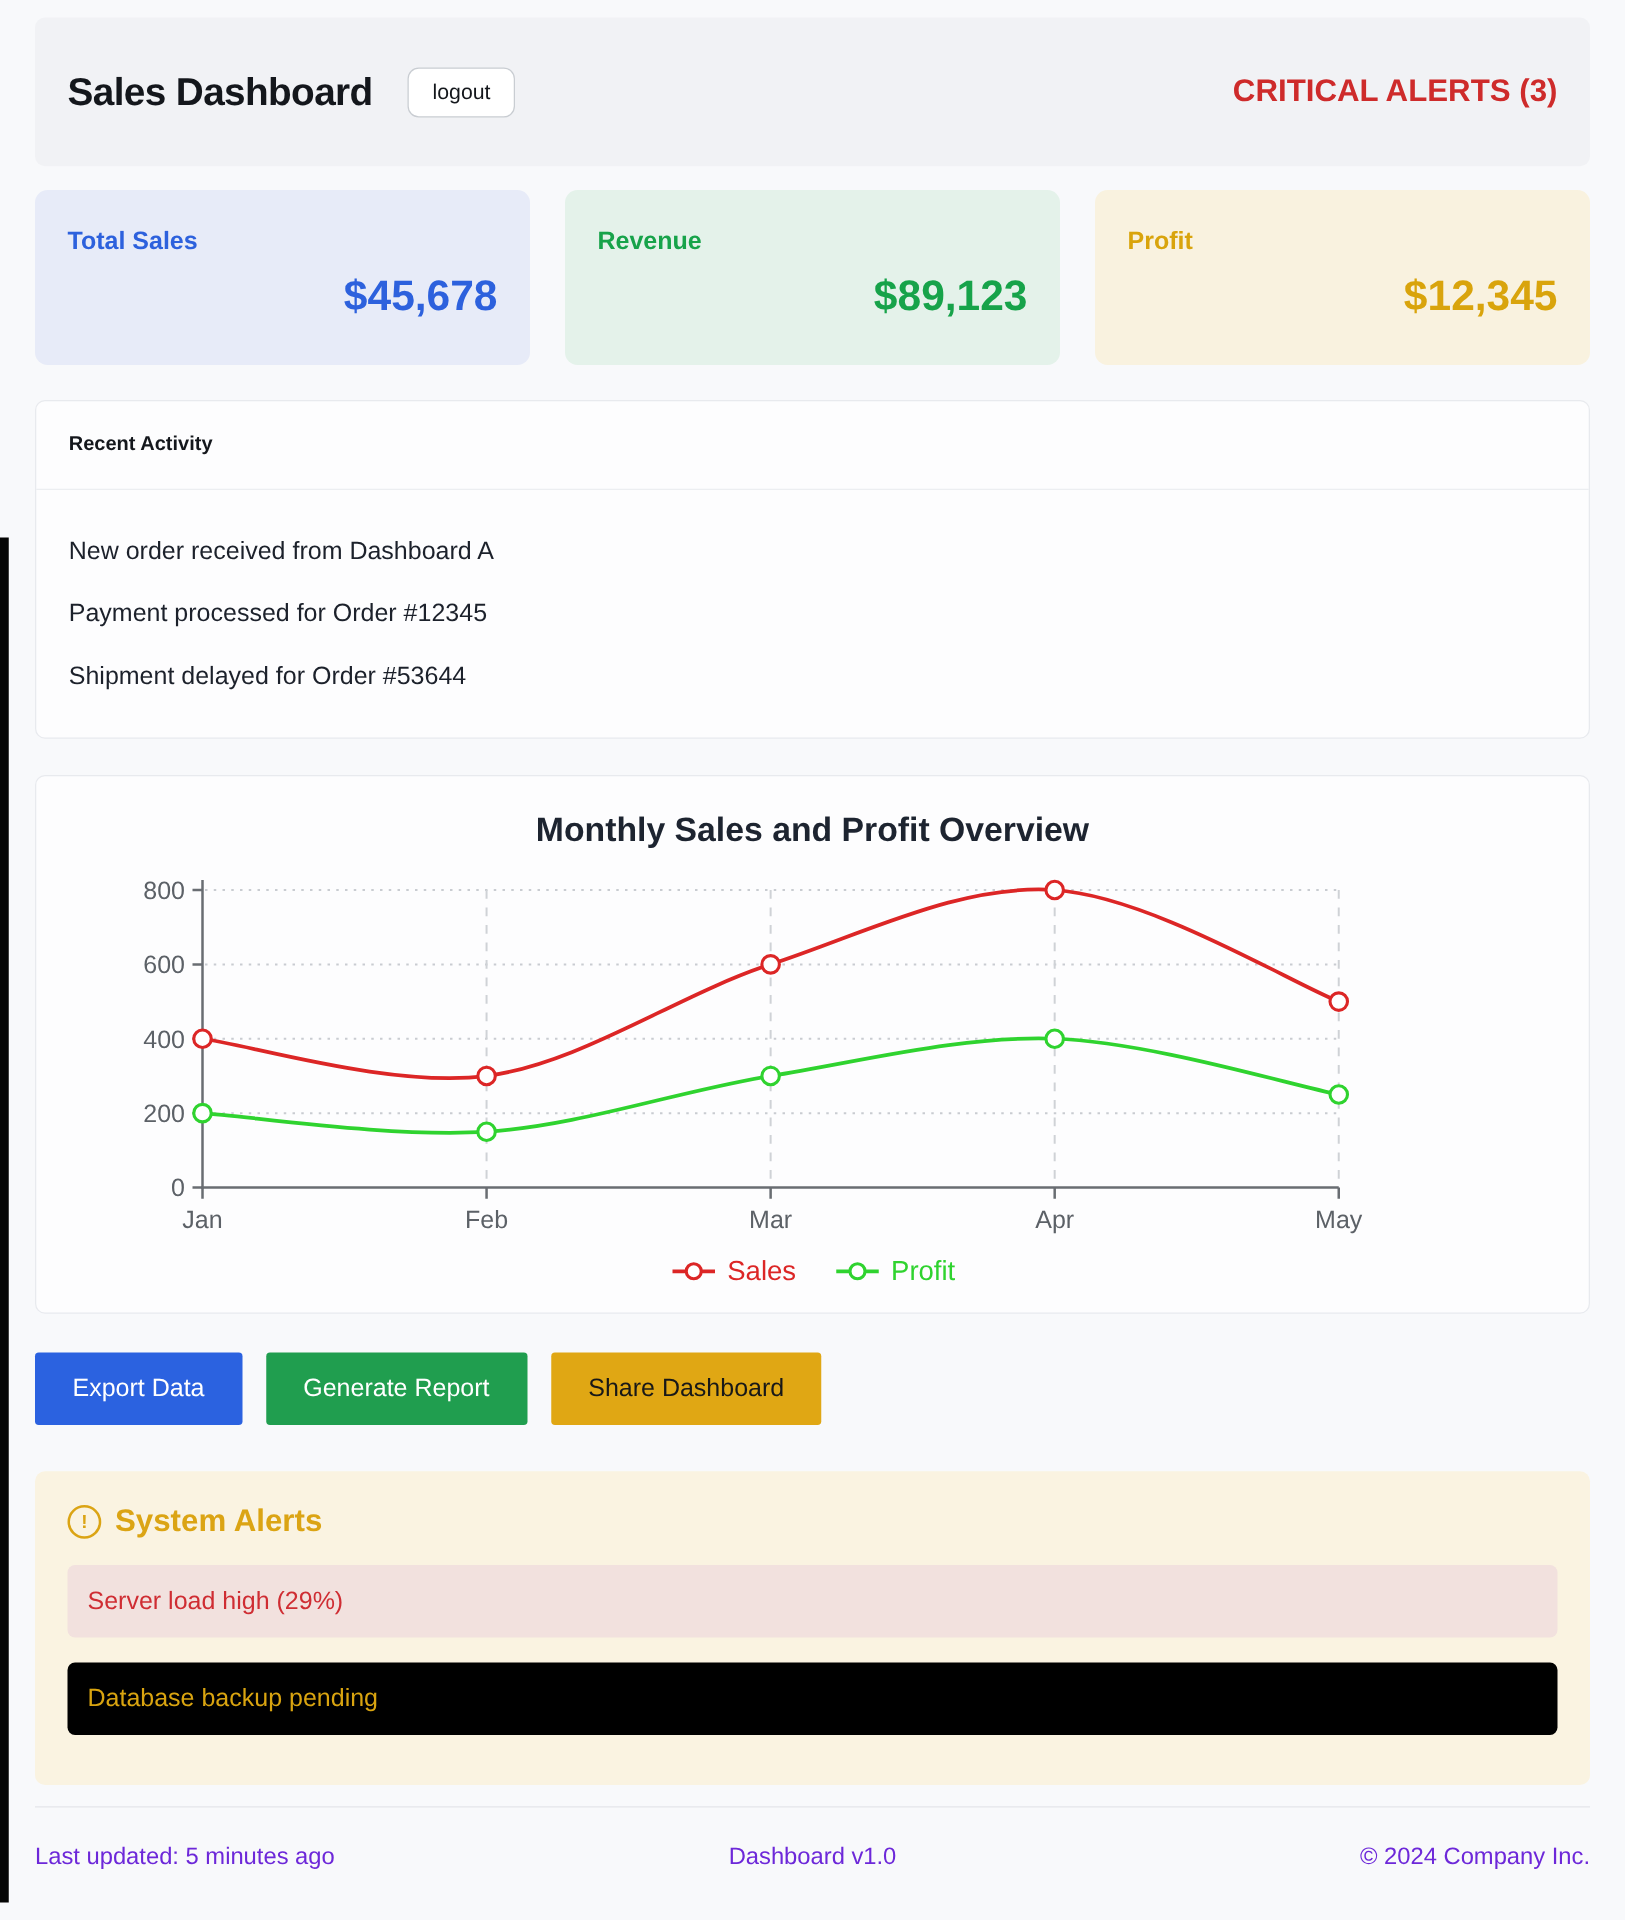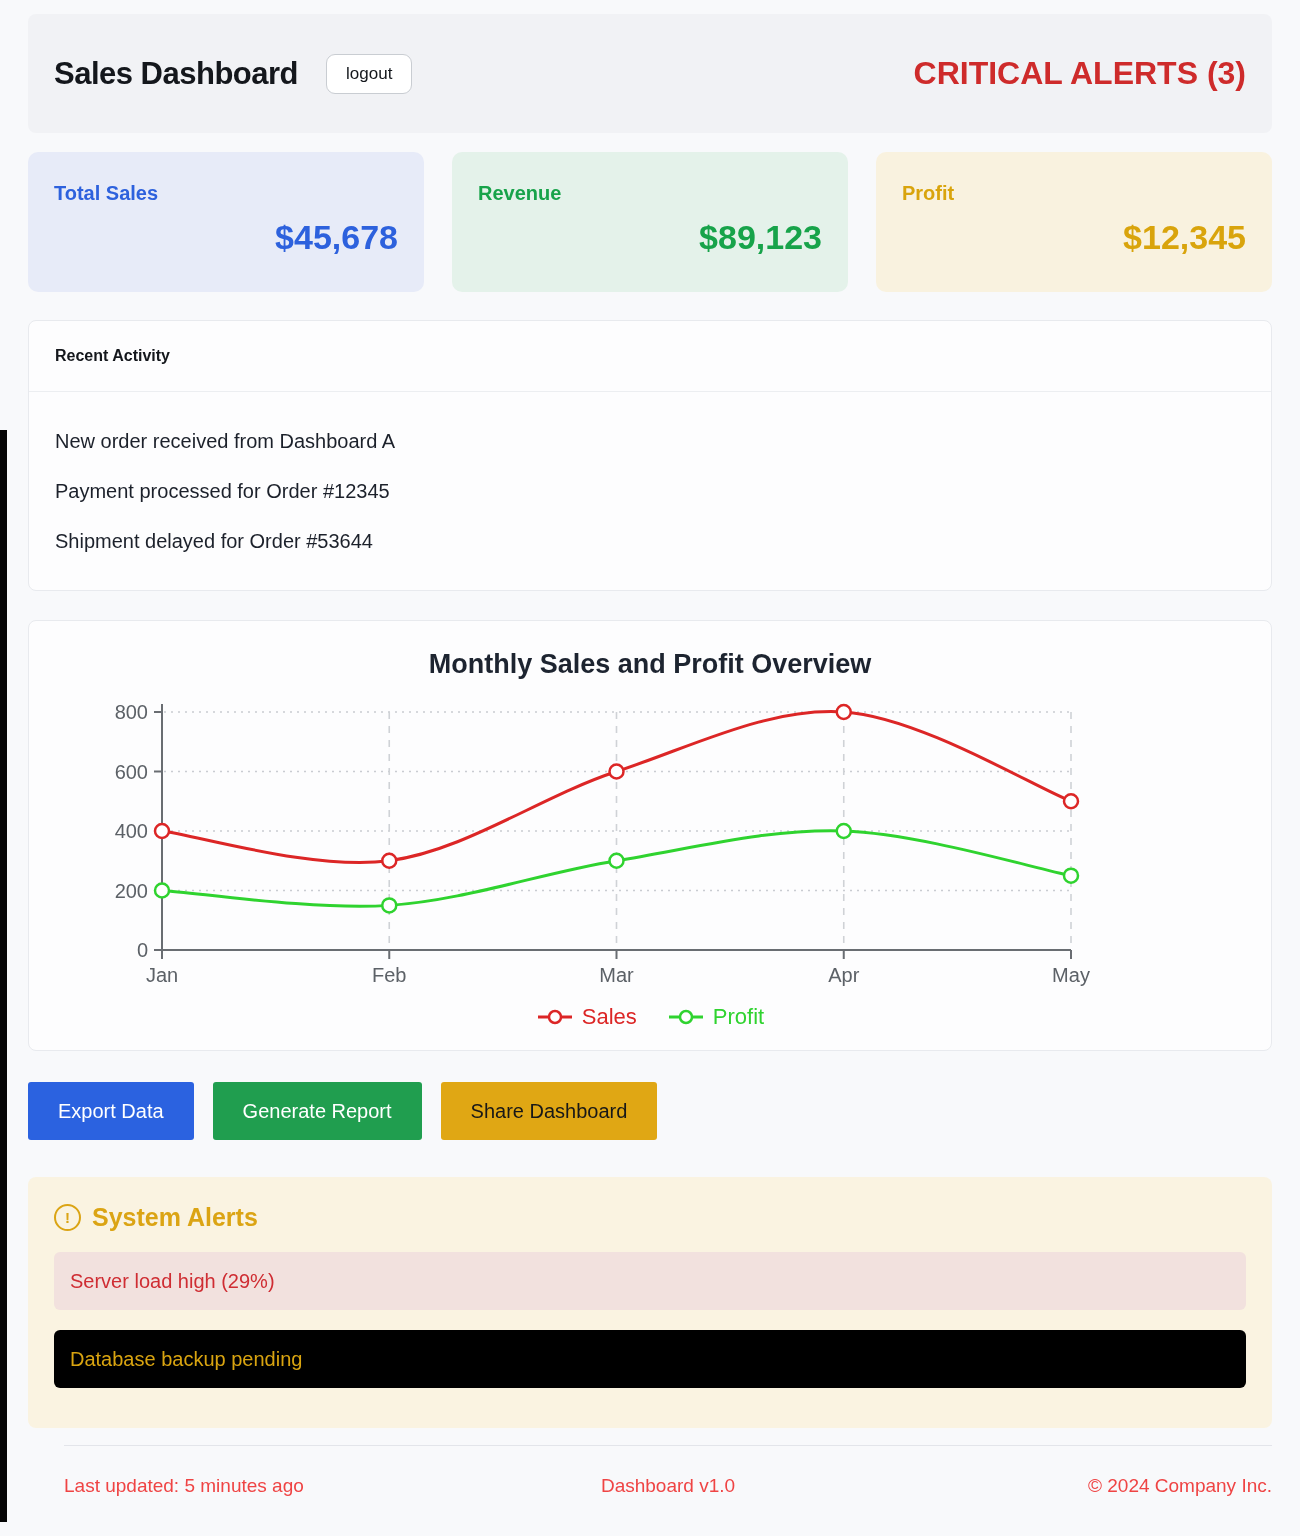"CRITICAL ALERTS (3)" .critical { font-size: 32px -> 25px }
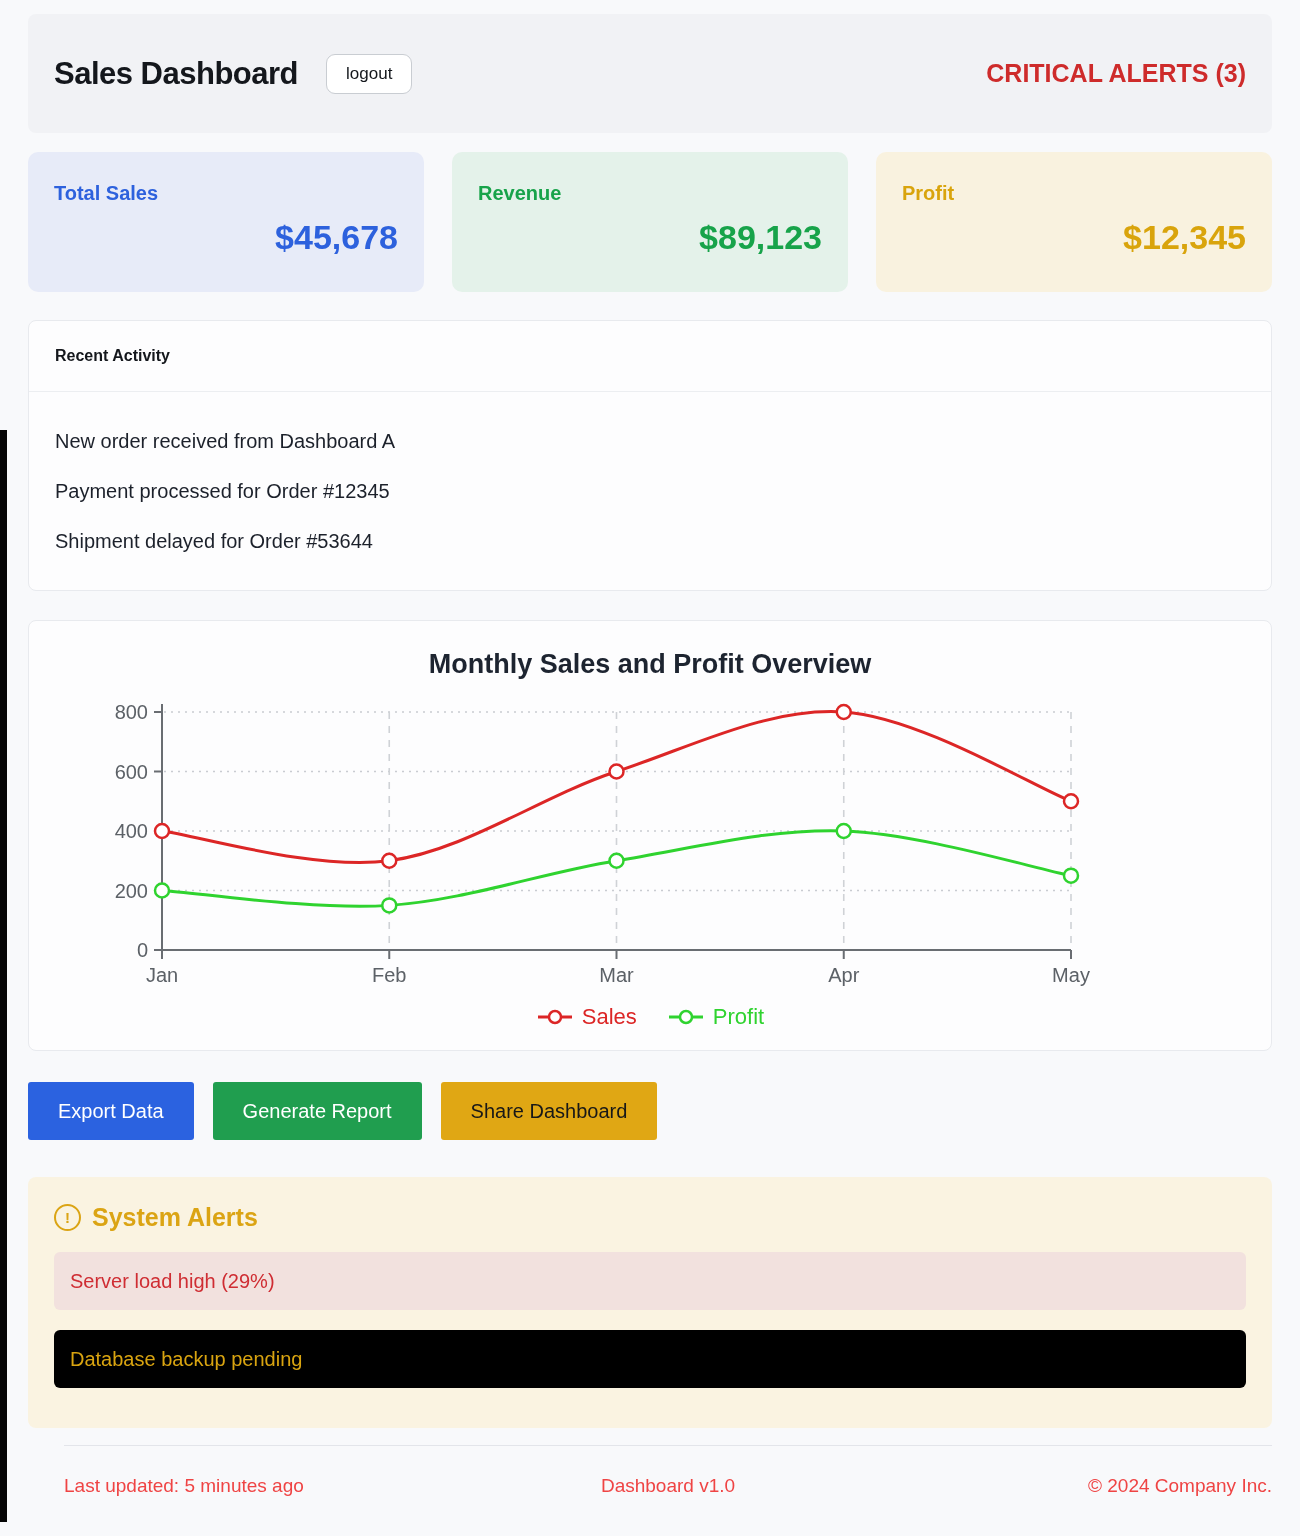"Last updated: 5 minutes ago" .footer { color: #ef4444 -> #6d28d9; margin-left: 36px -> none }
